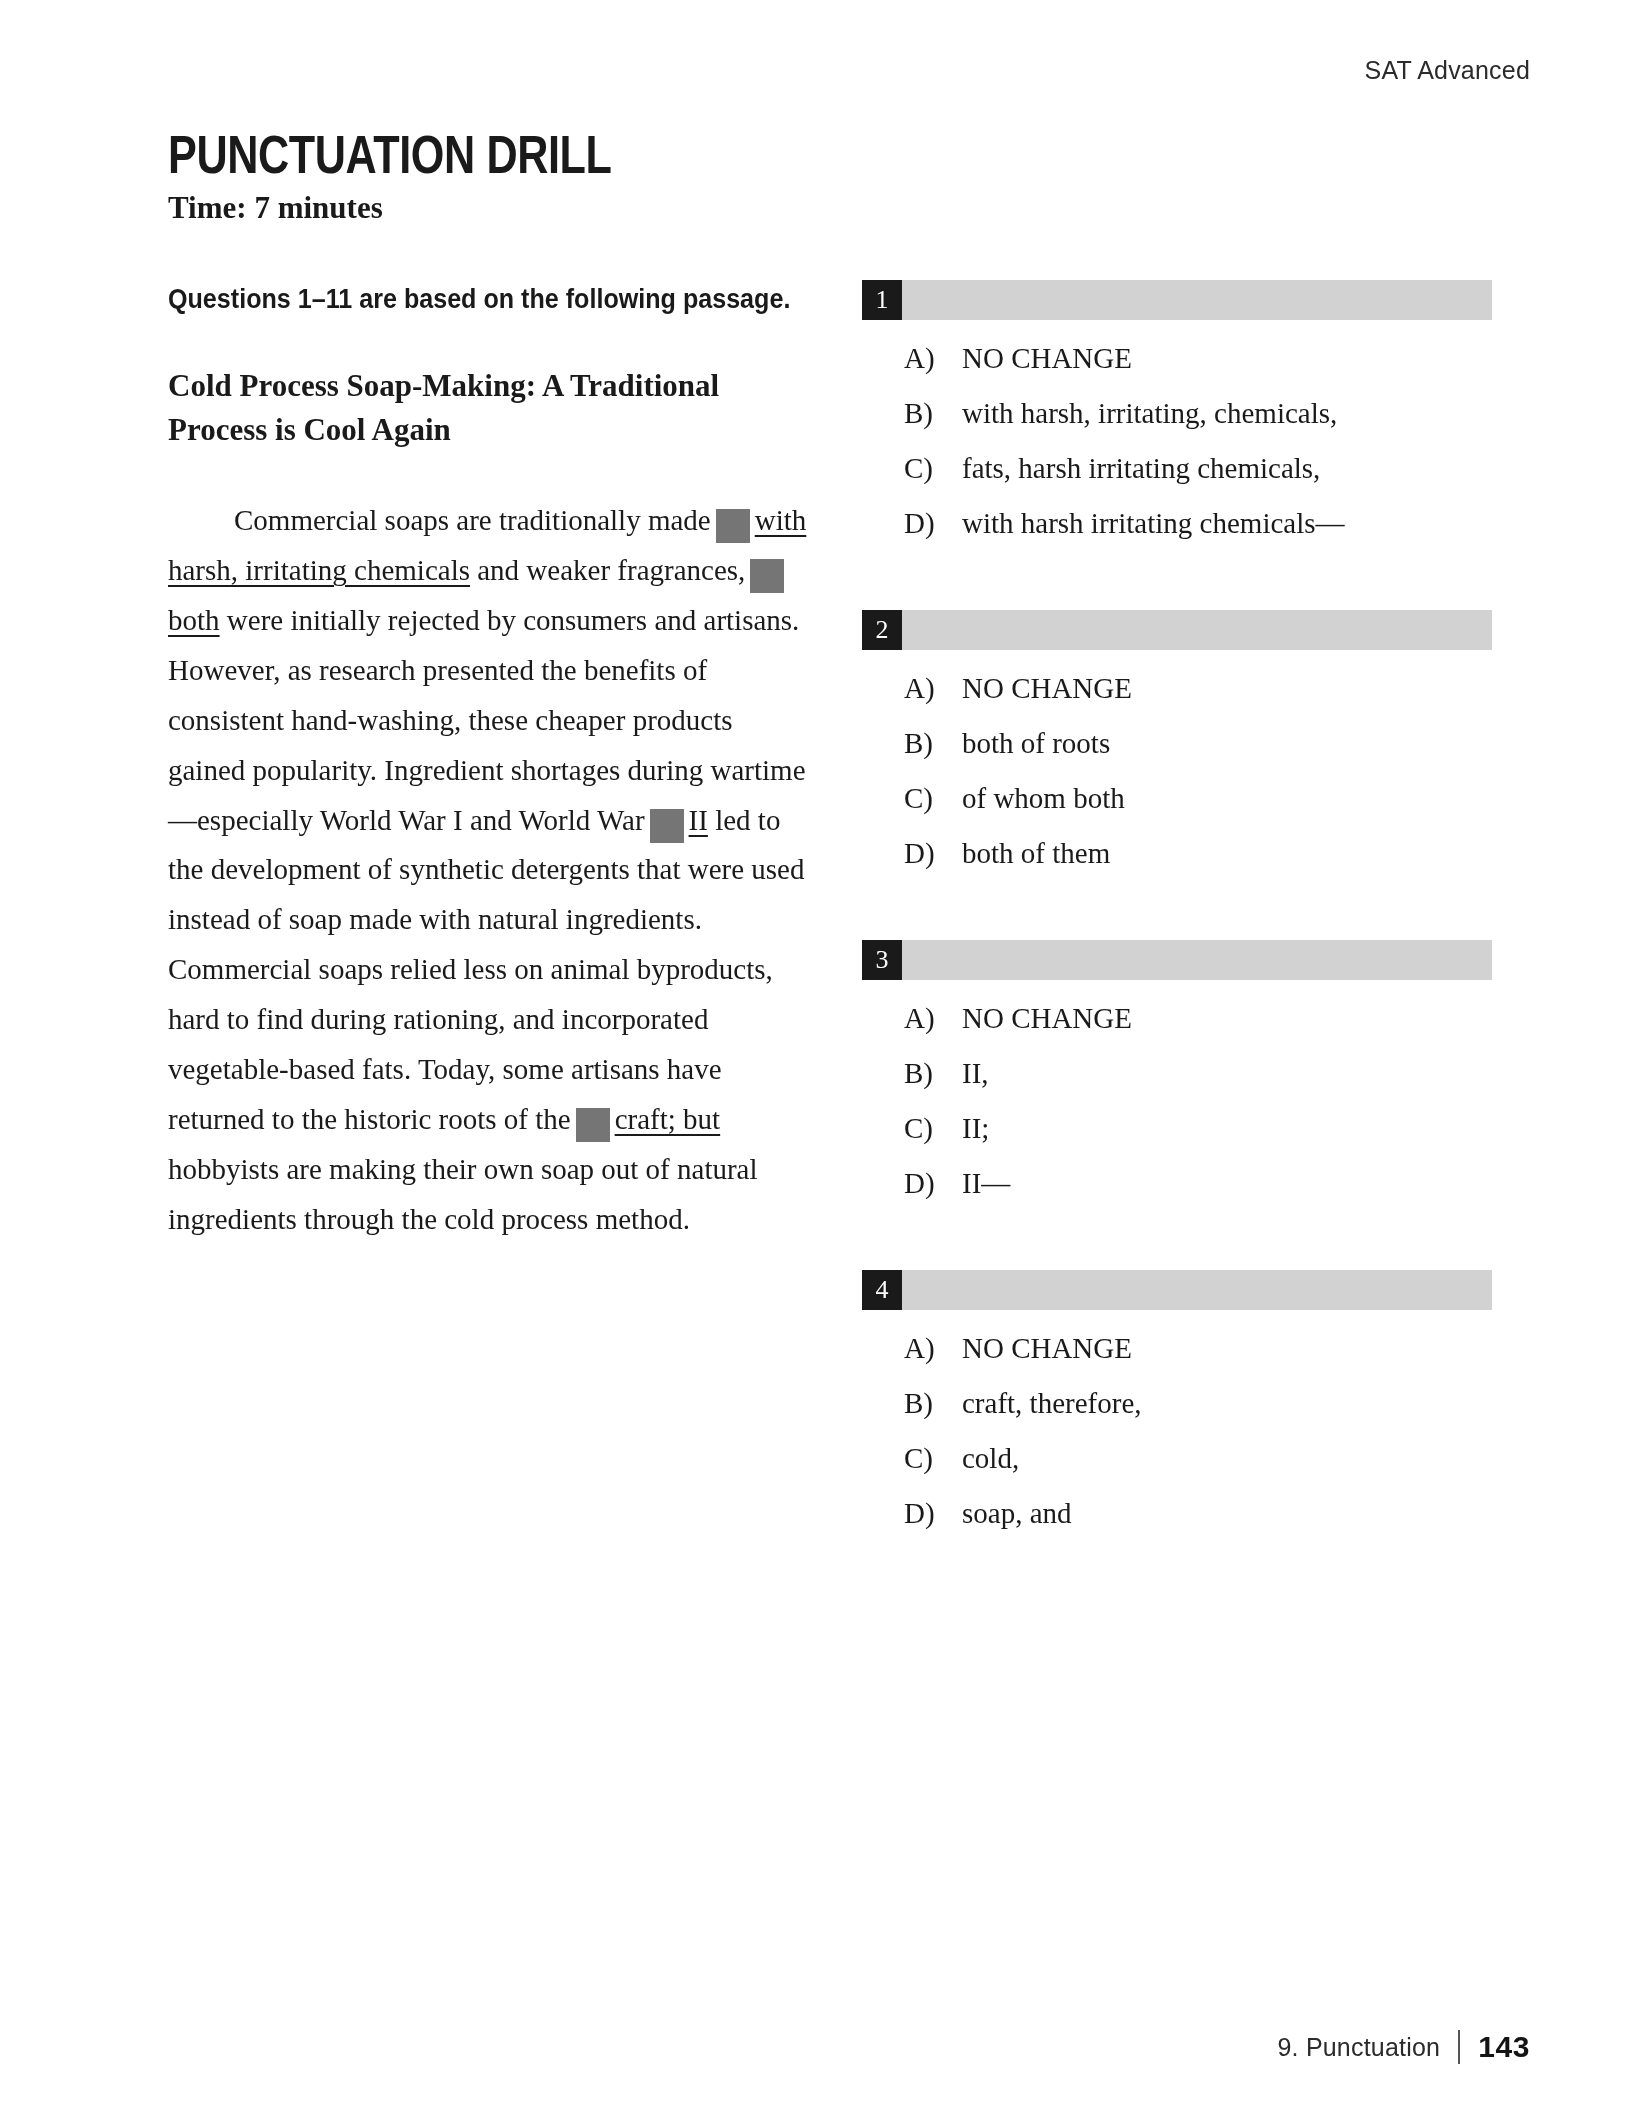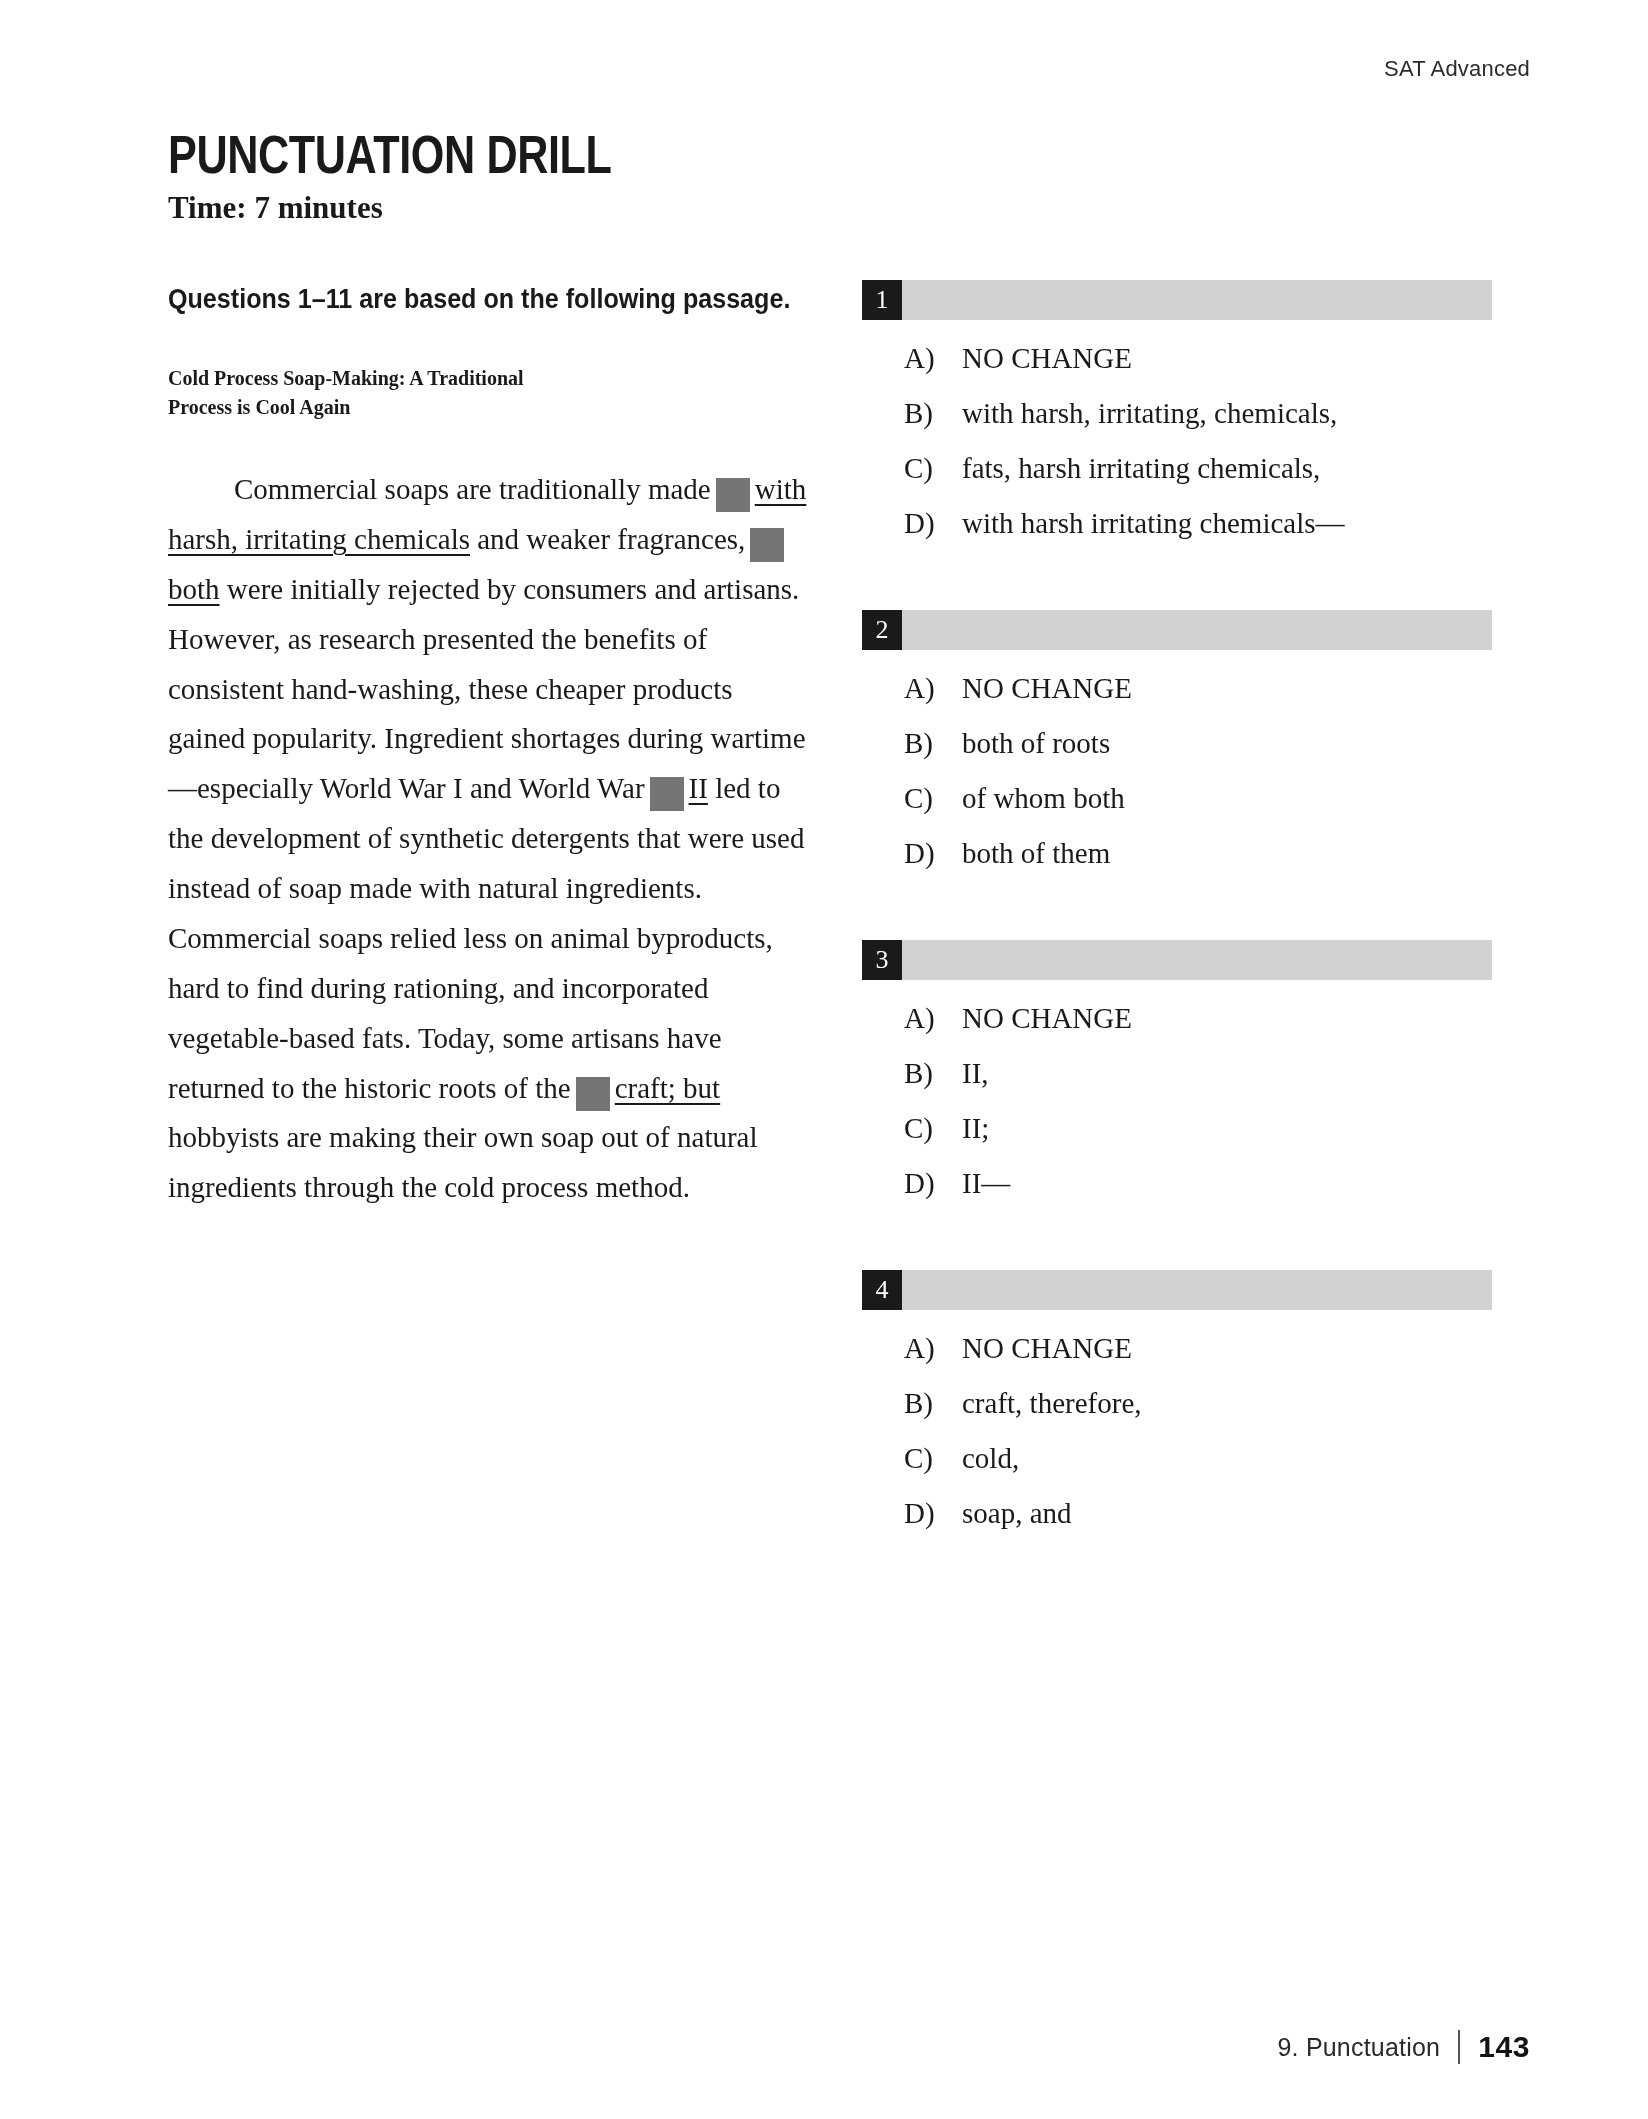"SAT Advanced" .running-head { font-size: 22px -> 25px }
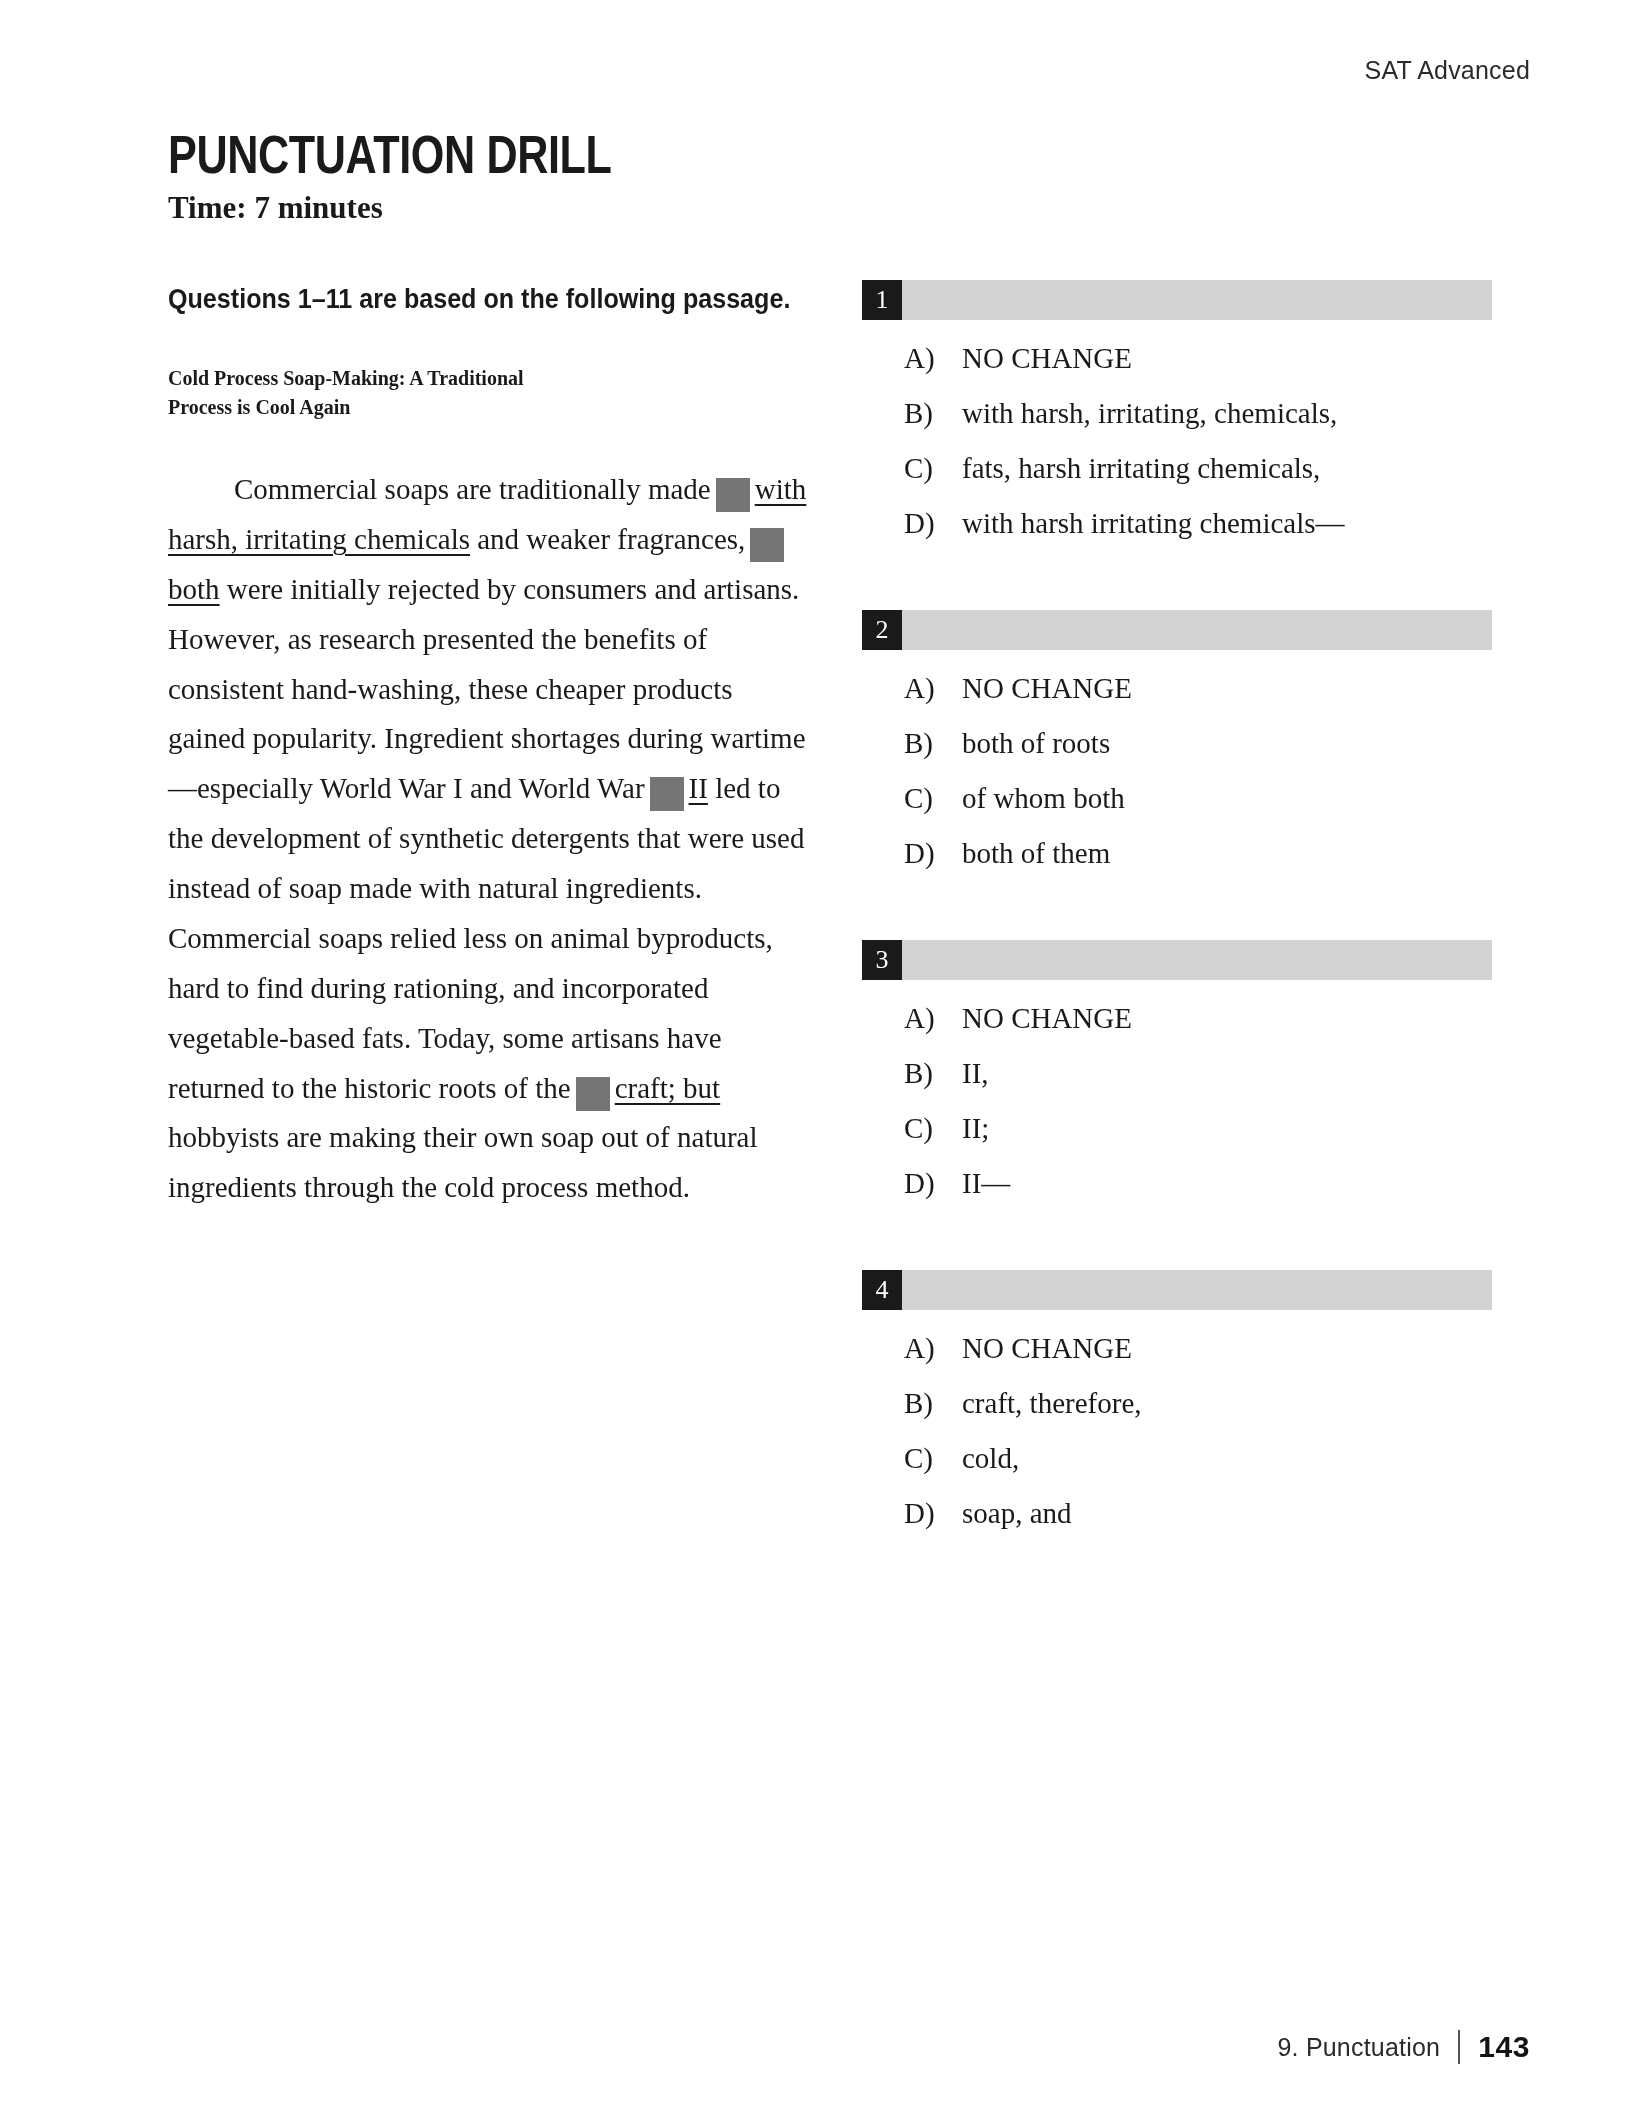"Cold Process Soap-Making: A Traditional" .passage-title { font-size: 20px -> 31px }
